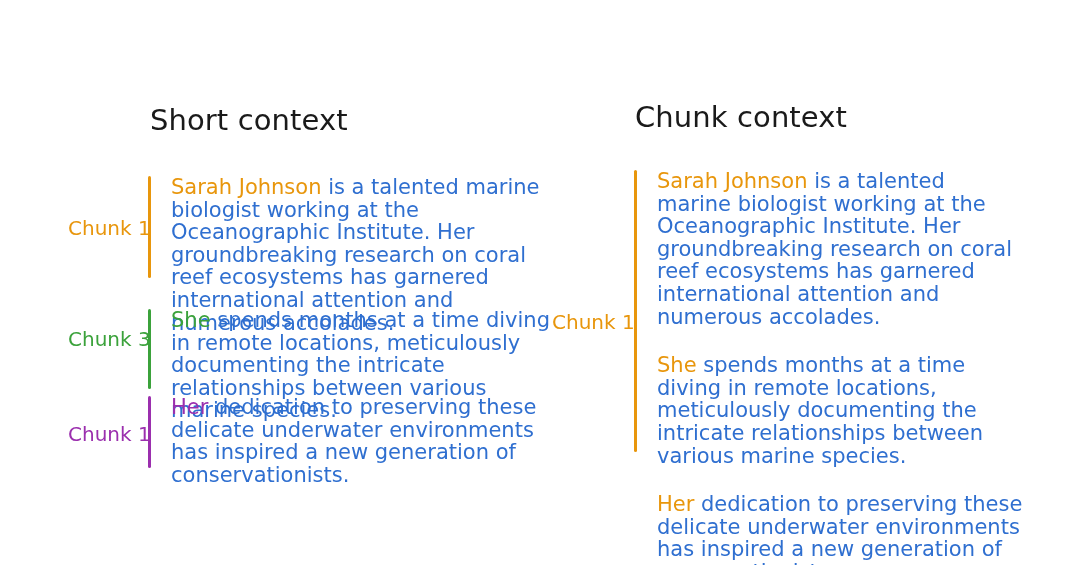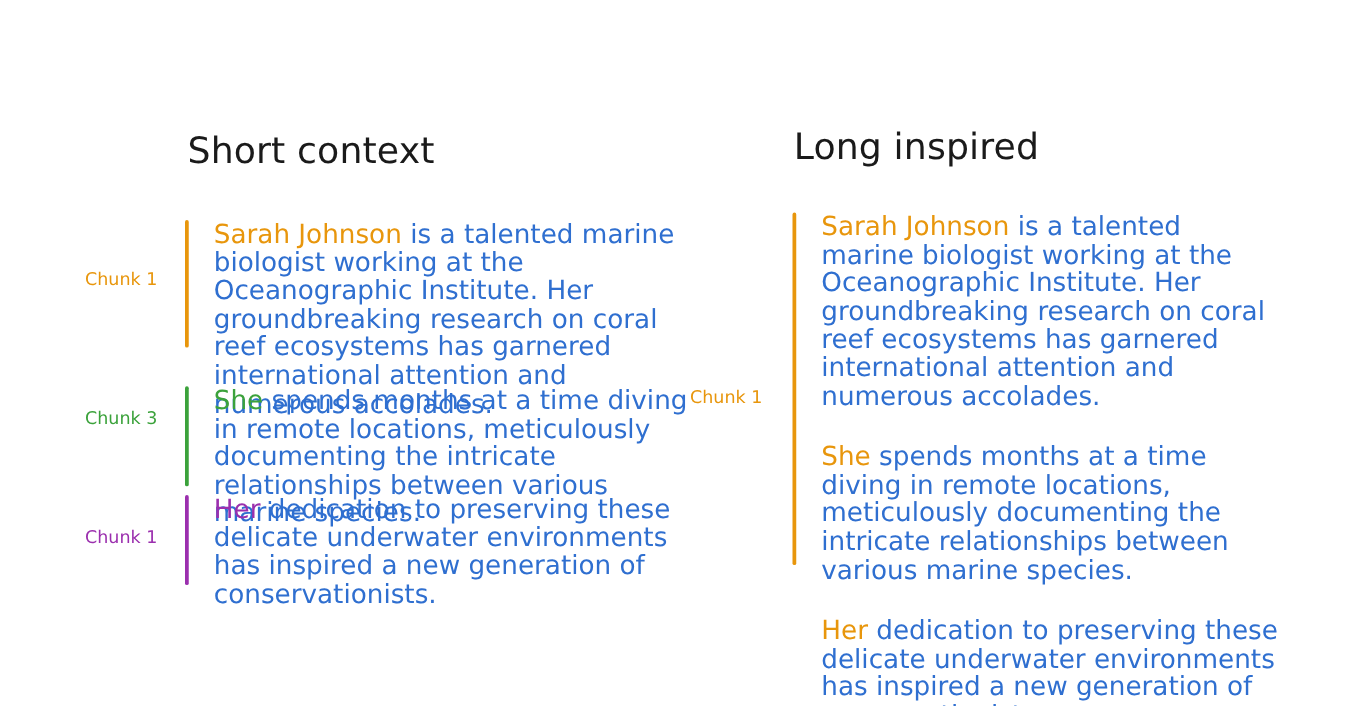"Long inspired" div.panel-title { text: Long inspired -> Chunk context }
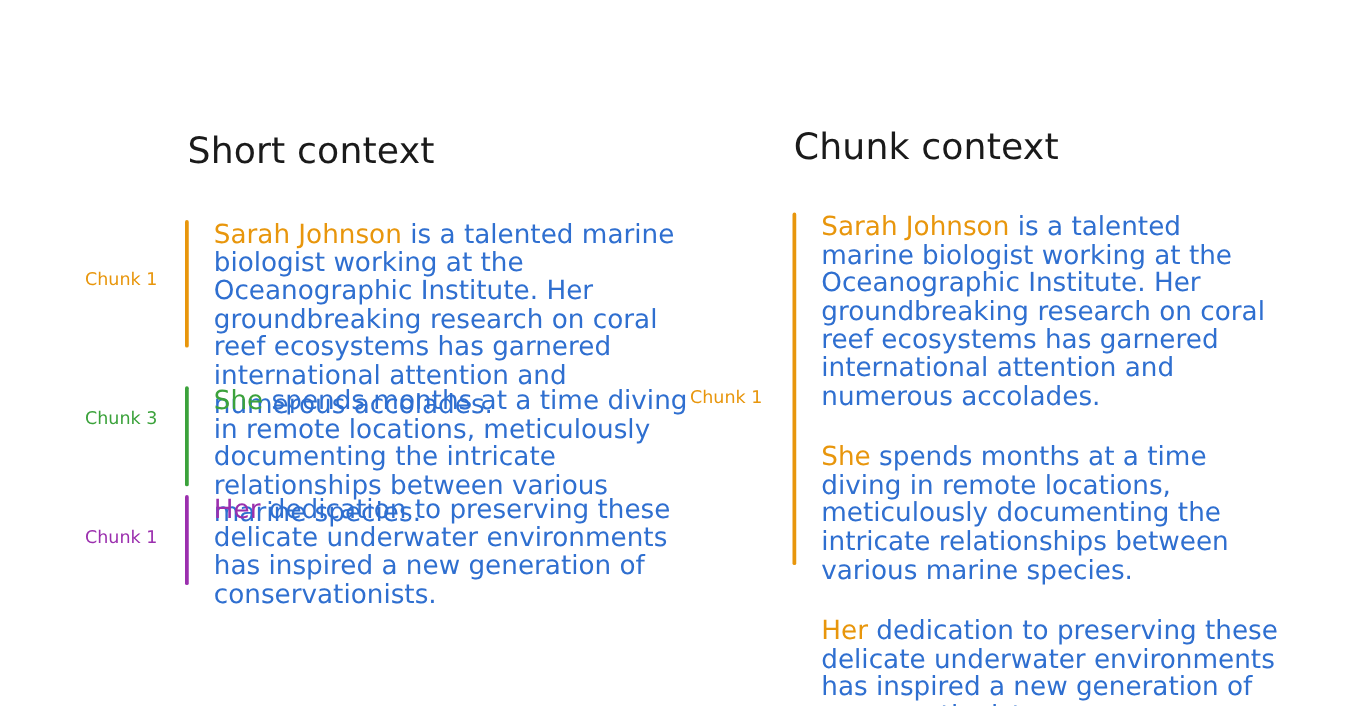"Chunk 1" .chunk-label { font-size: 14px -> 20px }
